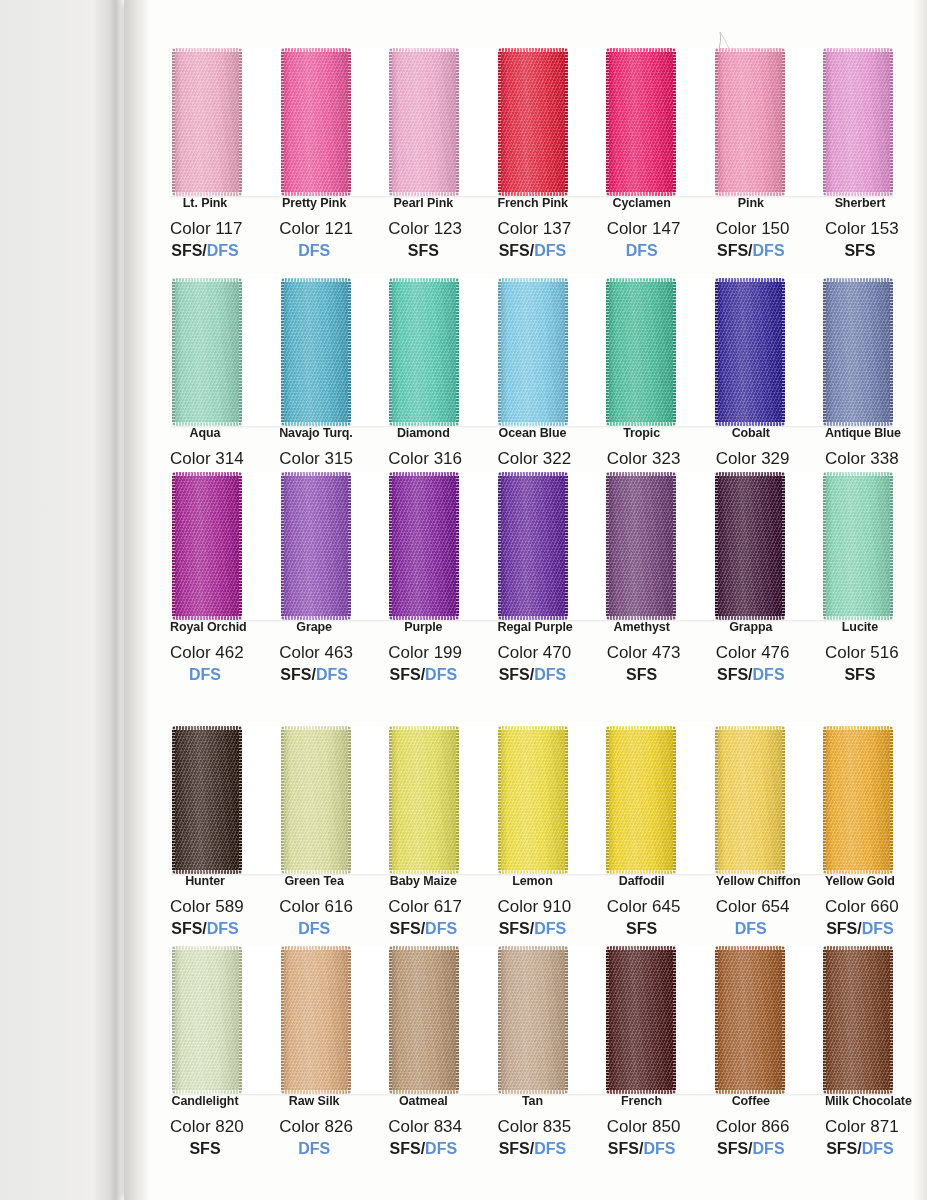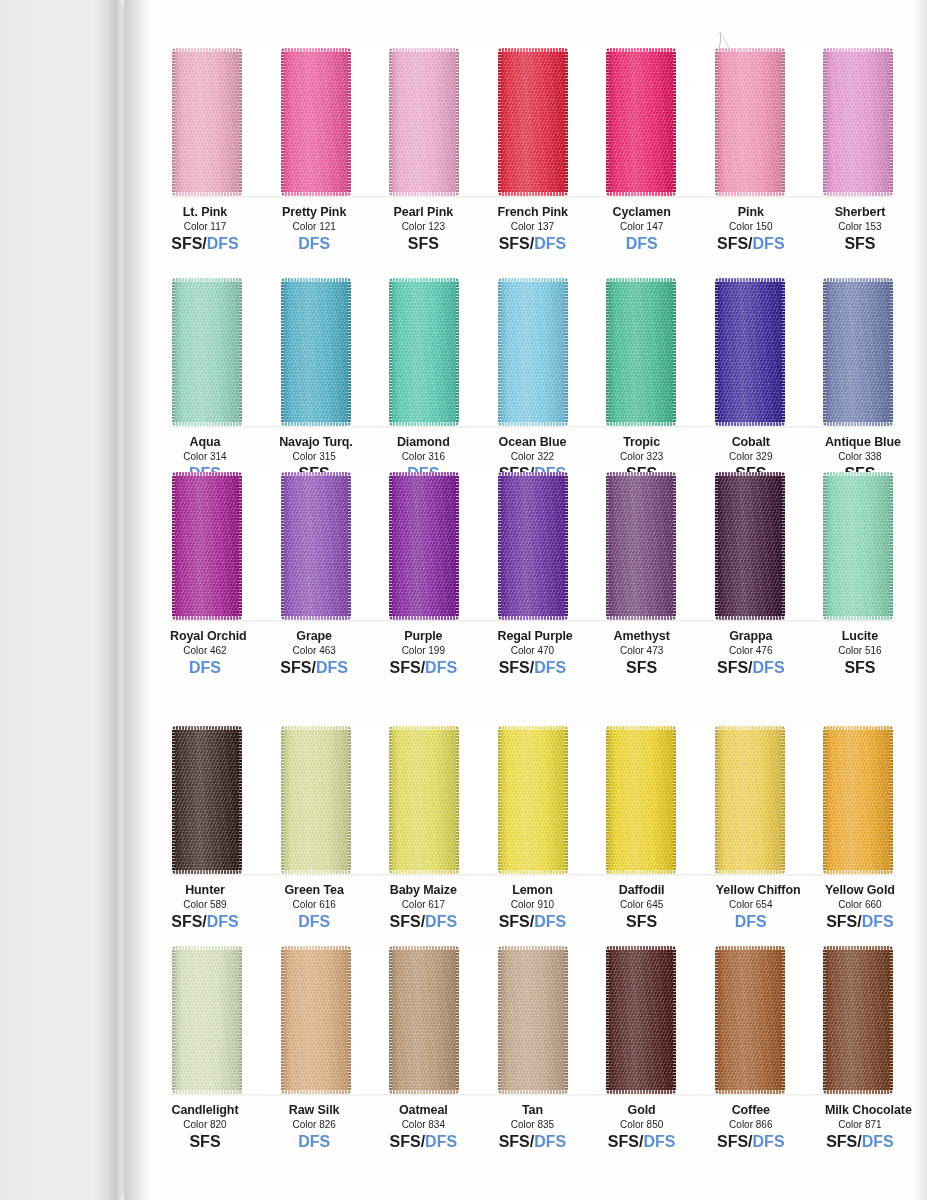"Lt. Pink" .labels { padding-top: 9px -> none }
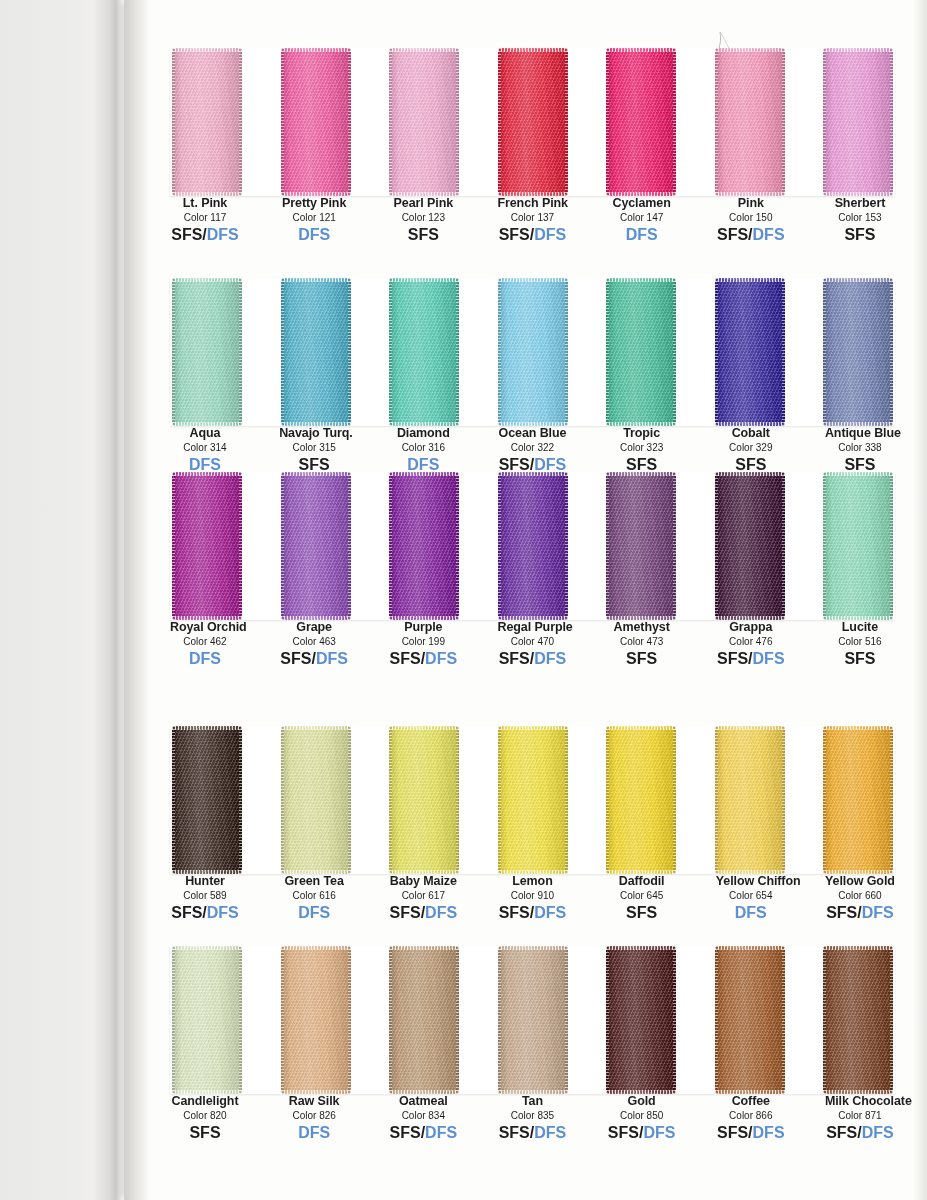"Color 117" .label .num { font-size: 10px -> 17px; margin-top: 1px -> 8px }
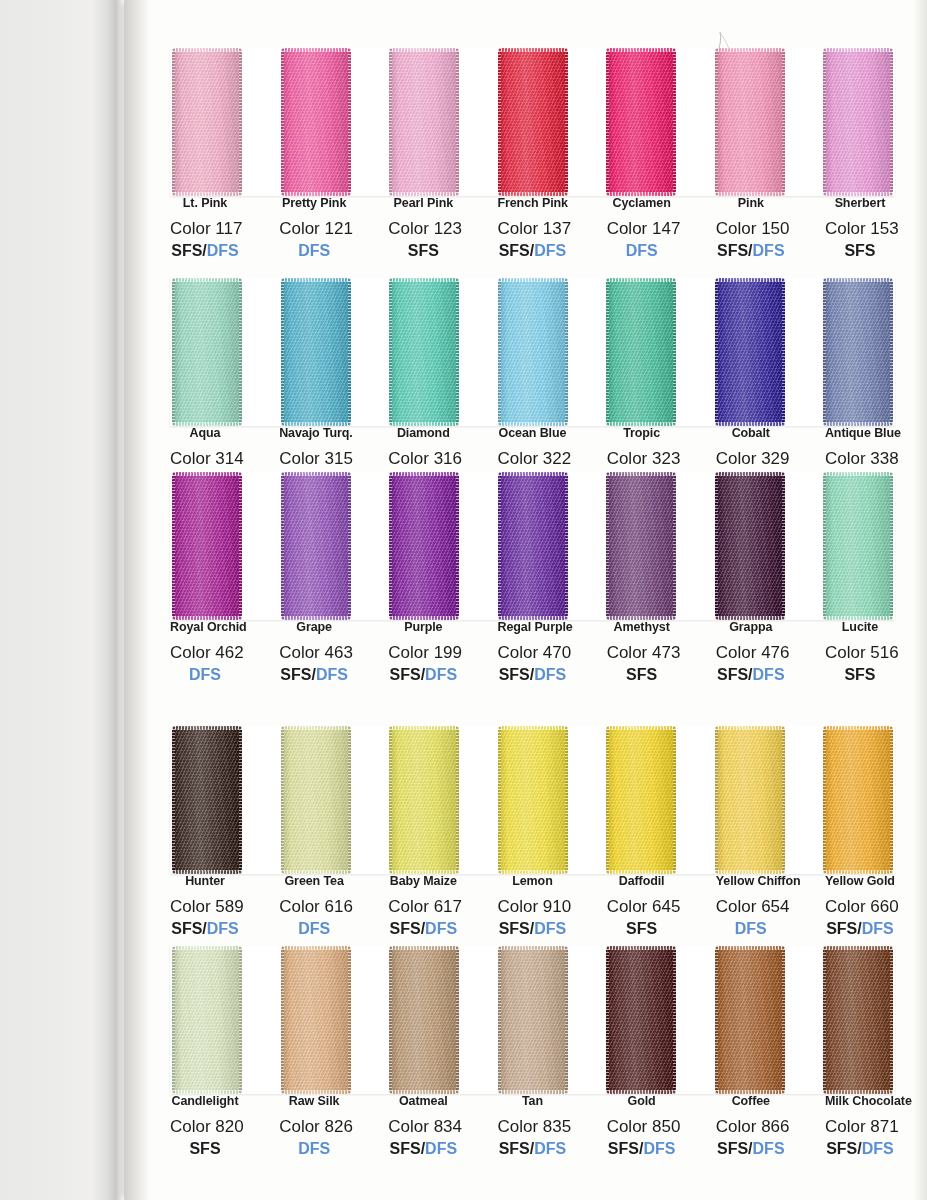"Gold" div.name { text: Gold -> French }
